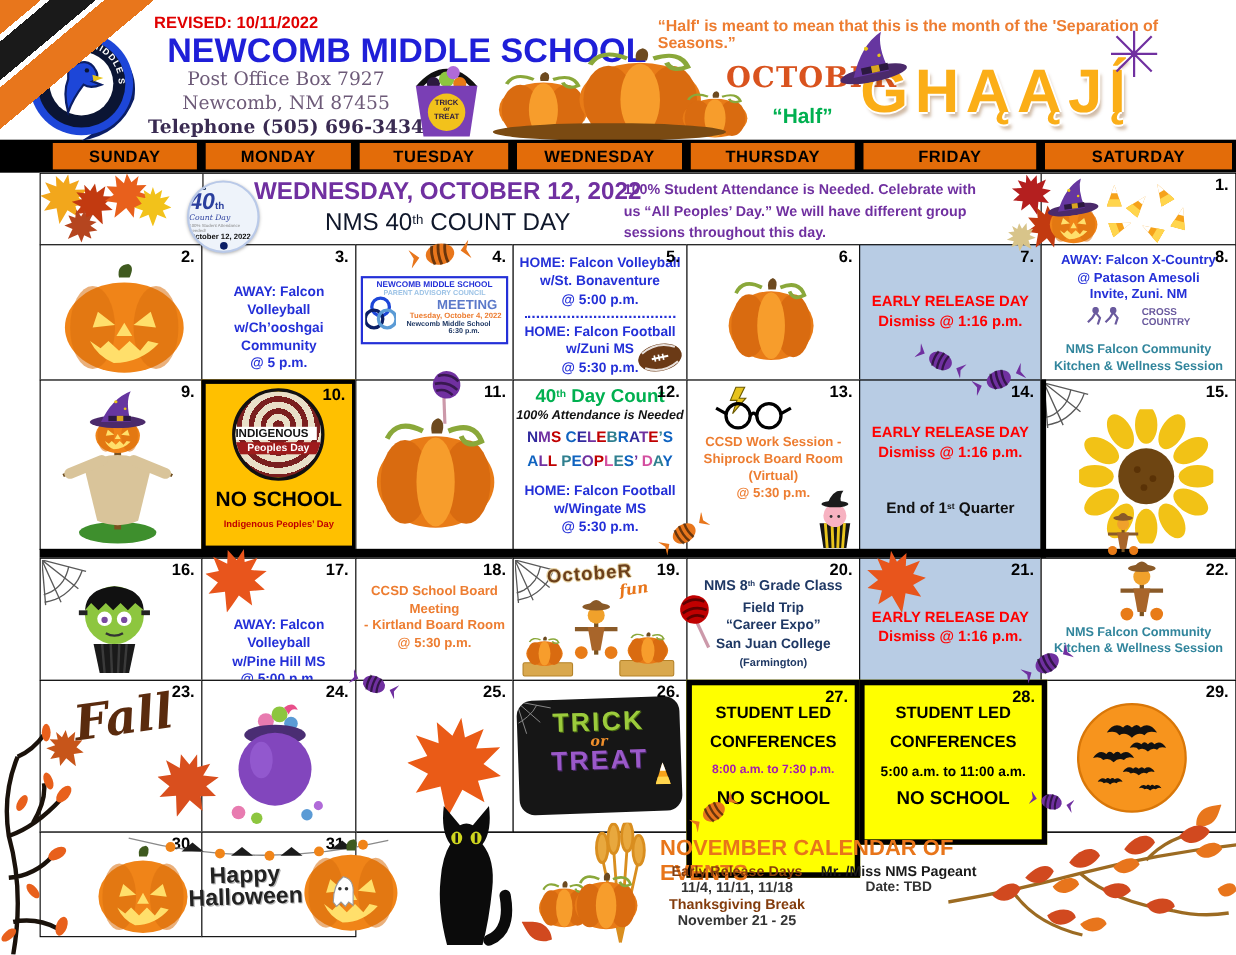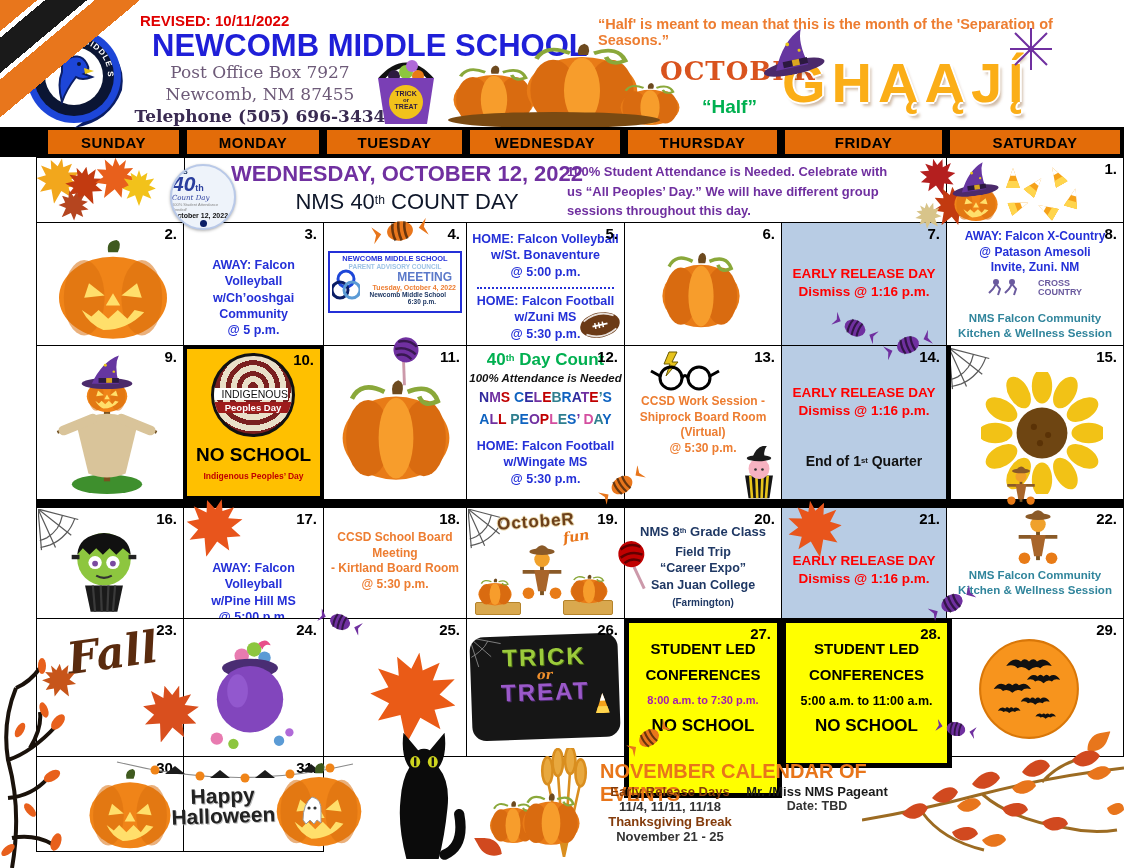"INDIGENOUS" div { font-weight: 400 -> 700; text-align: right -> left }
